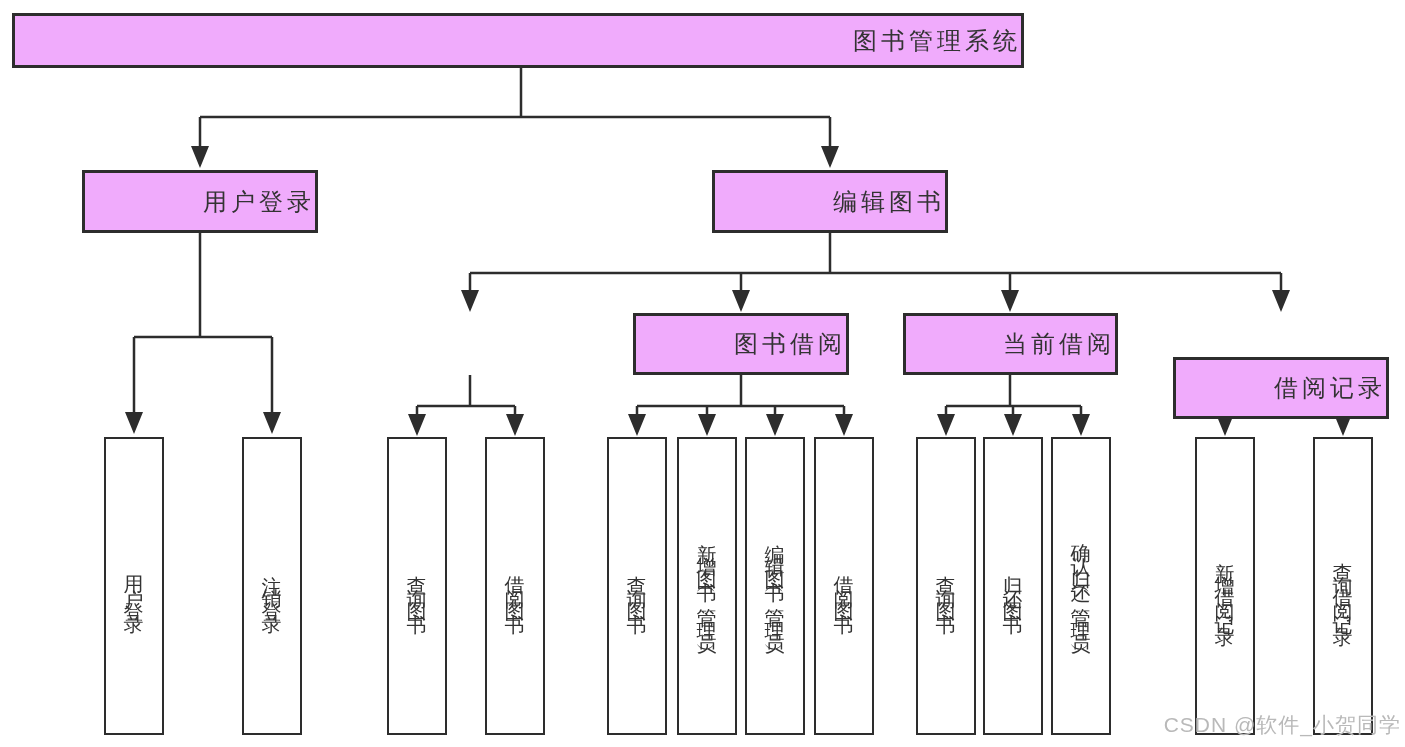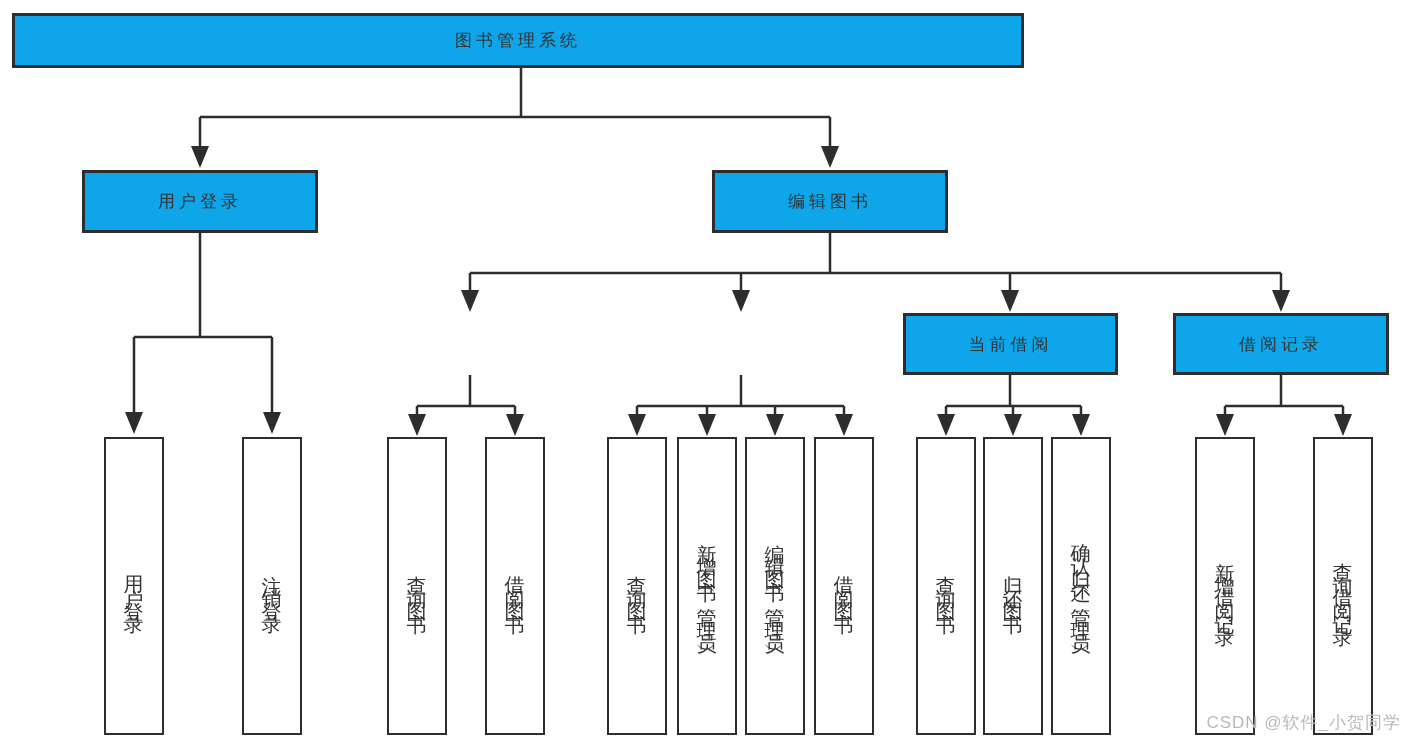"图书管理系统" .box { background: #0ea5e9 -> #f0abfc; font-size: 17px -> 24px; justify-content: center -> flex-end }
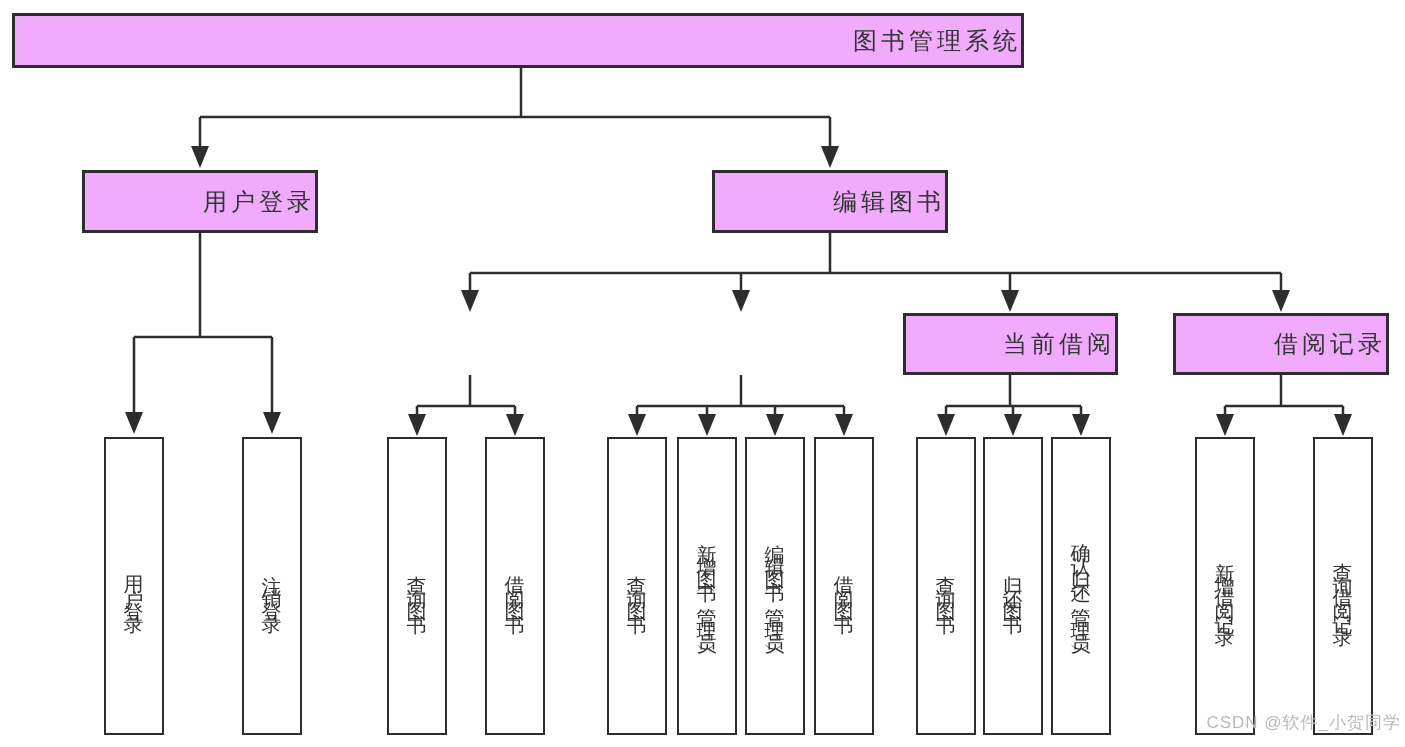"图书借阅" div.box { html: none -> <div> <span>图书借阅</span> </div> }
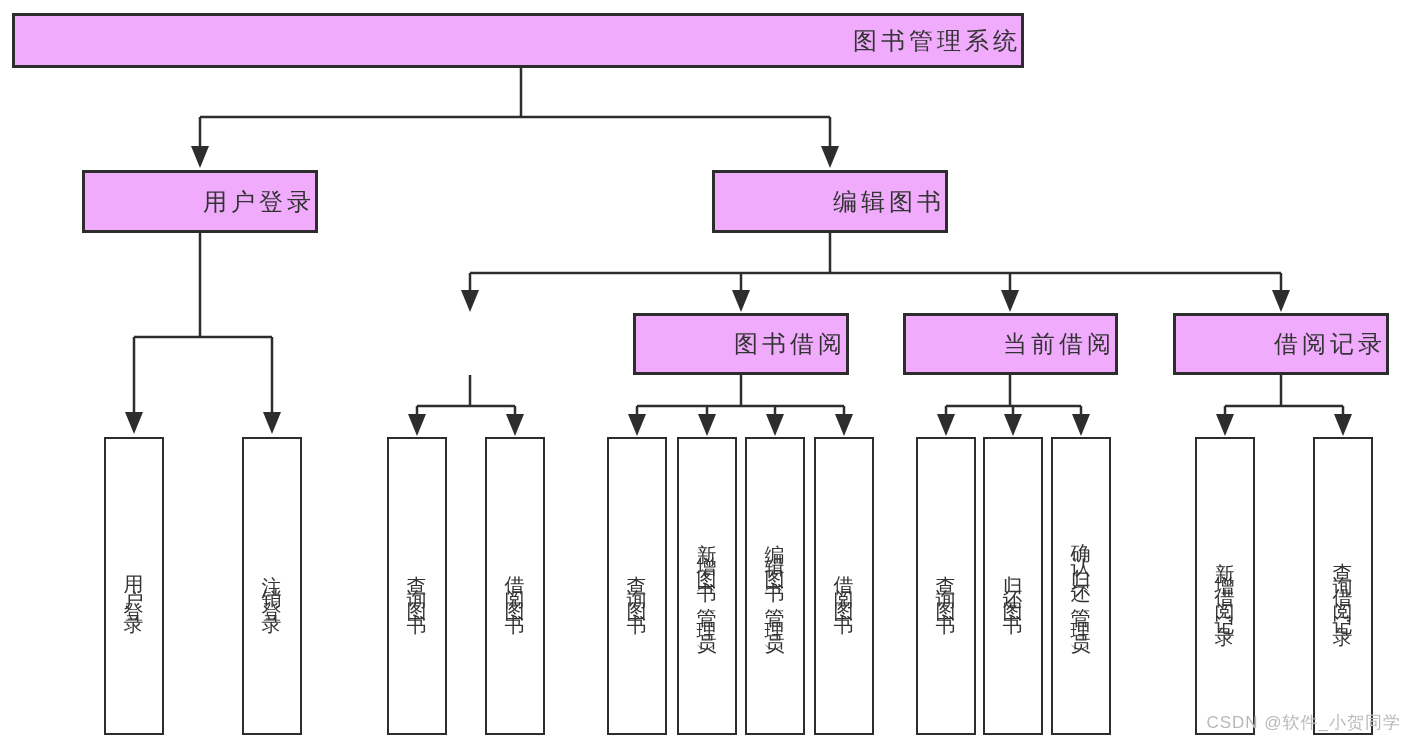"借阅记录" .box.l2d { margin-top: none -> 44px }
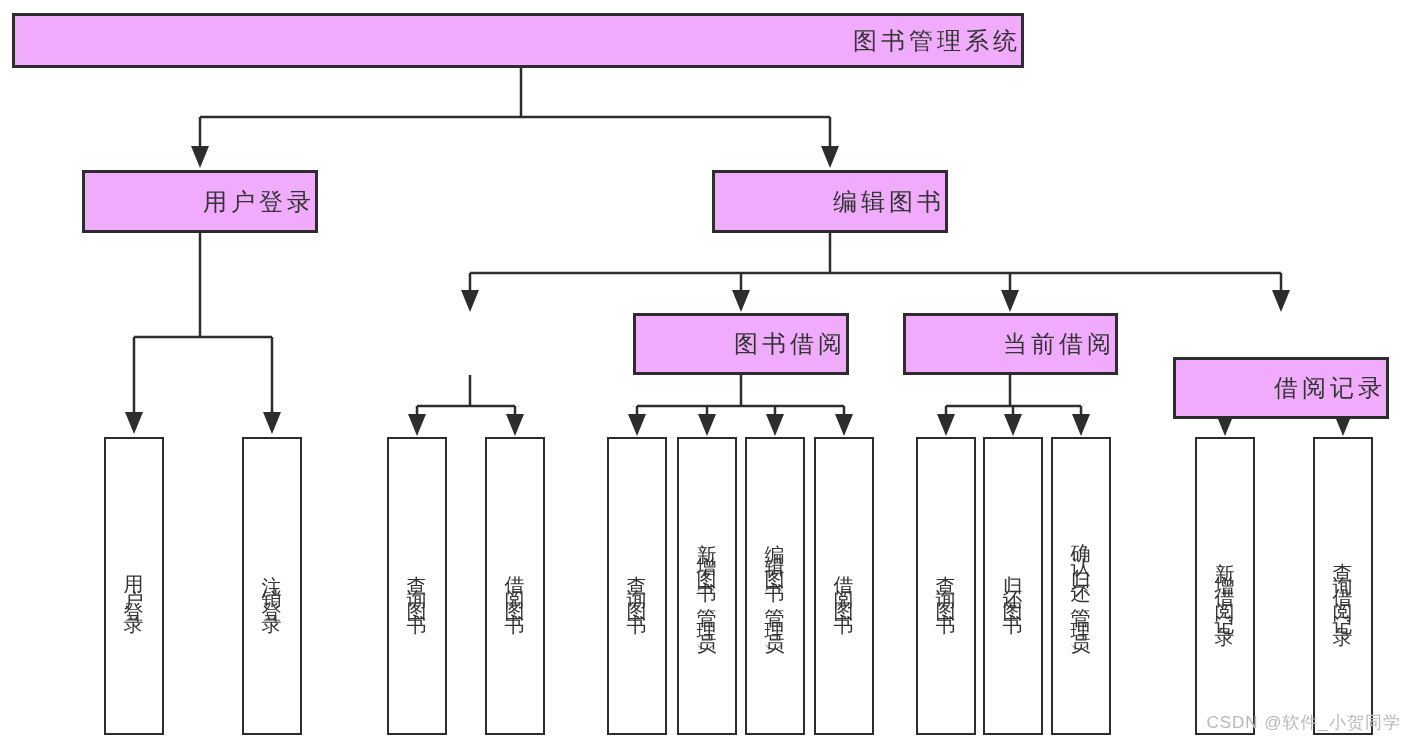"CSDN @软件_小贺同学" .watermark { font-size: 17px -> 21px }
